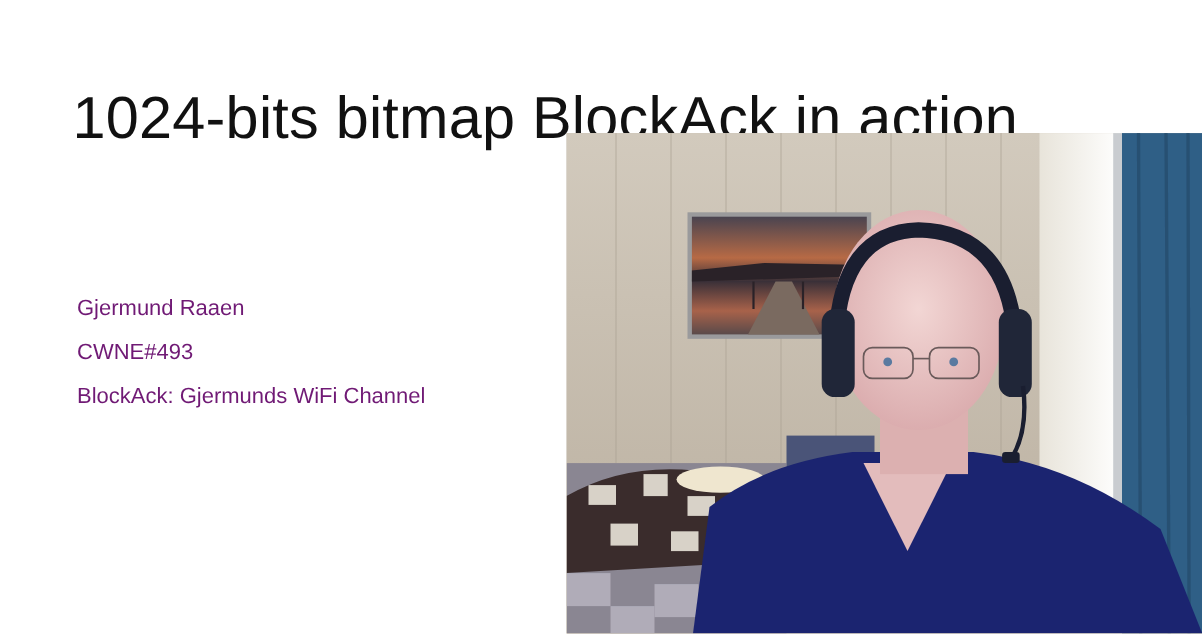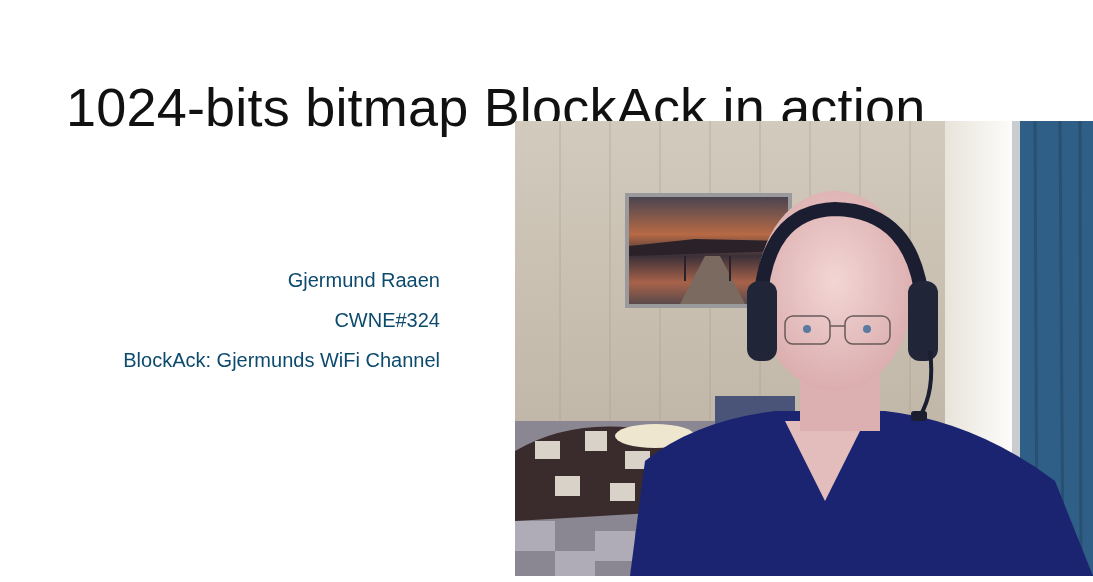"Gjermund Raaen" .info { color: #0c4a6e -> #701a75; text-align: right -> left }
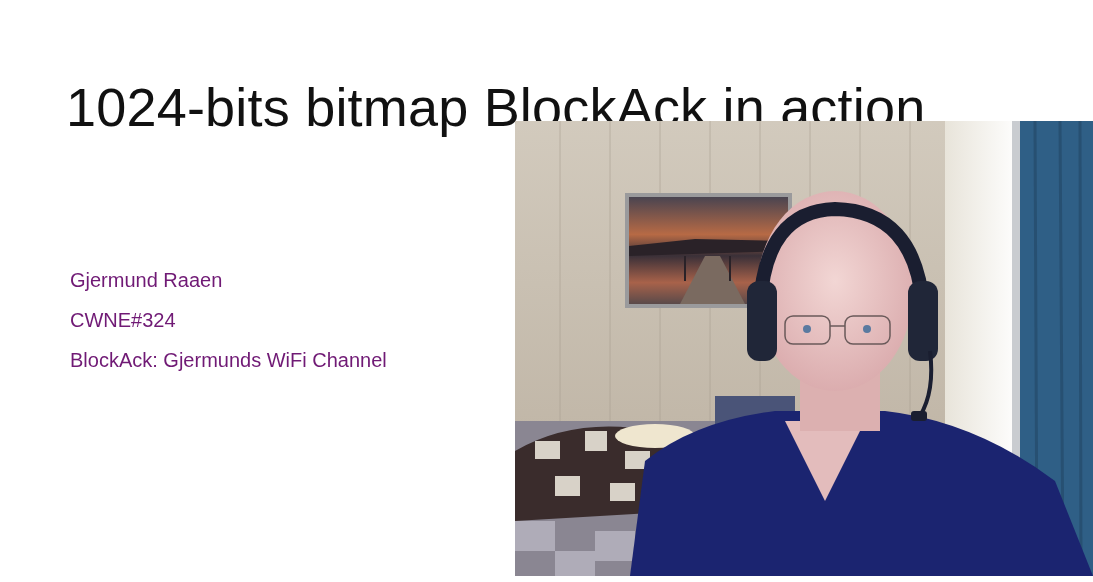"CWNE#324" div { text: 324 -> 493 }
